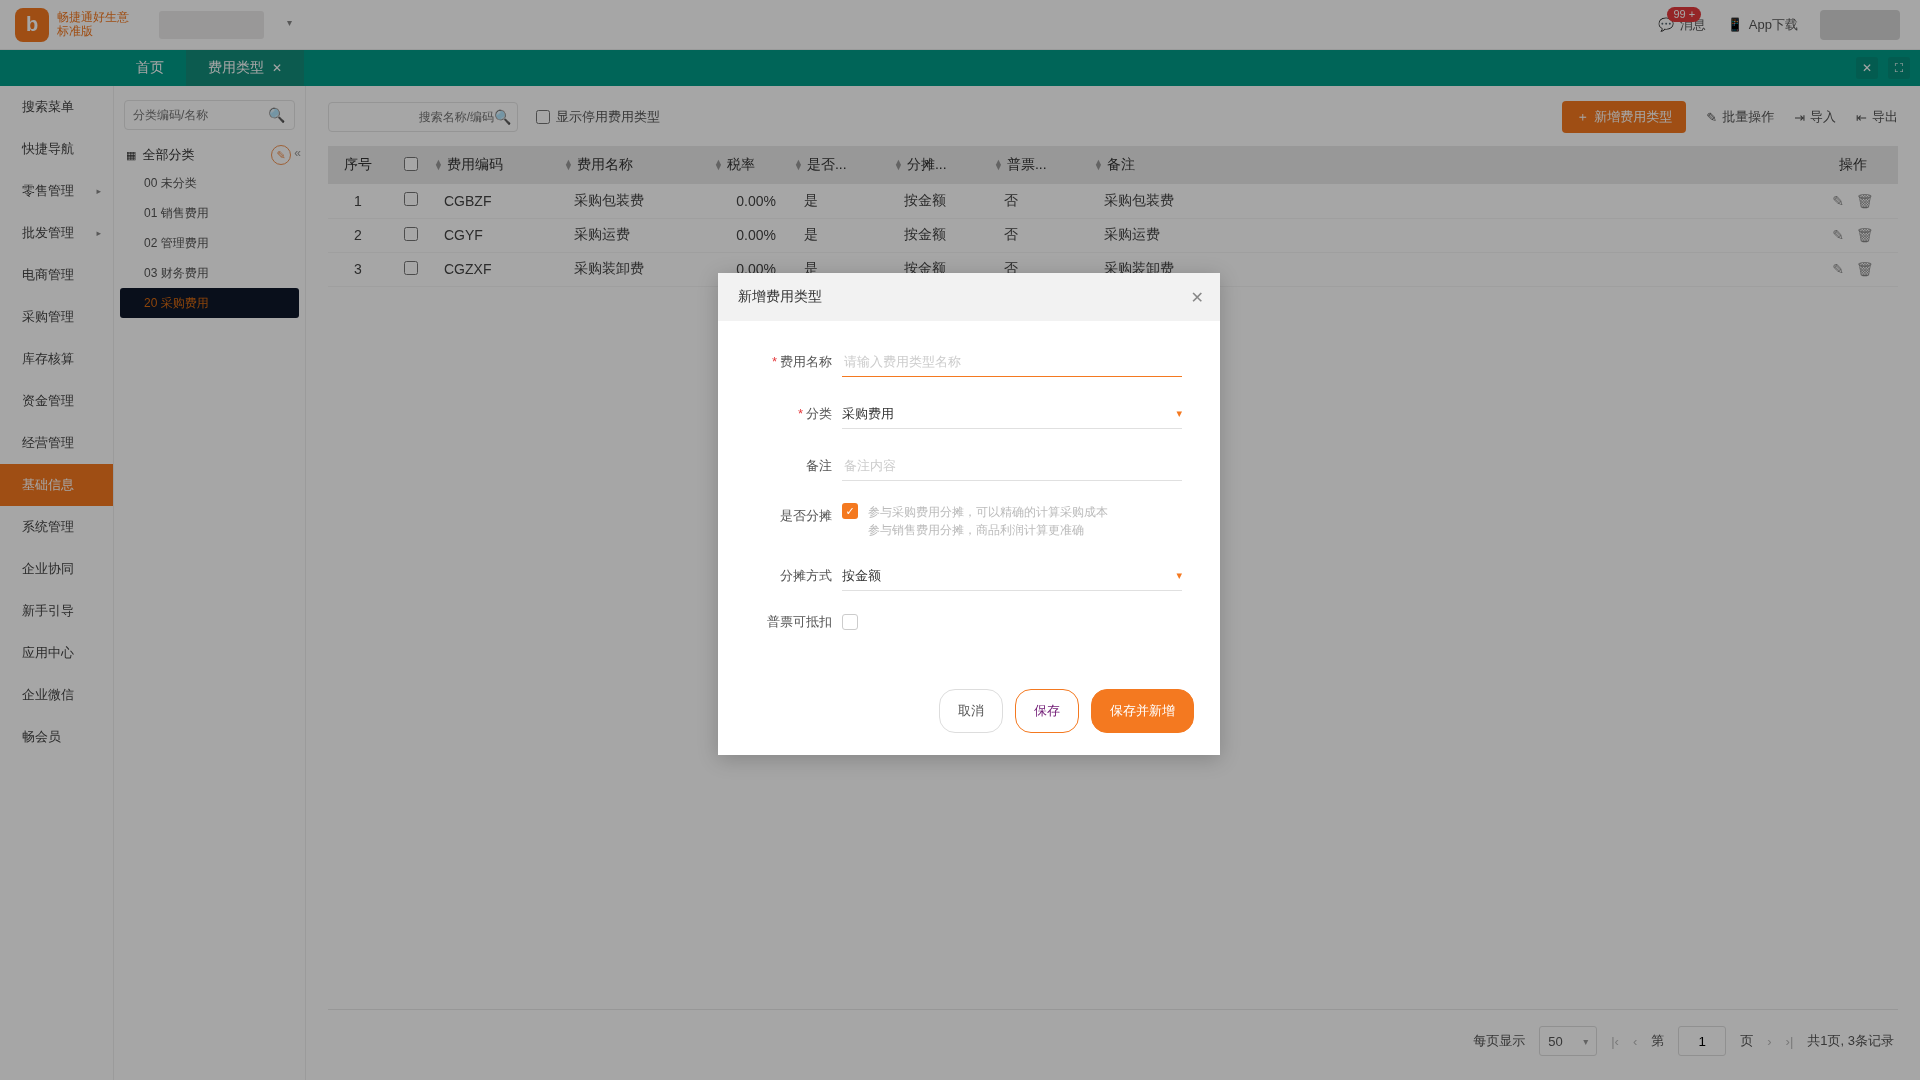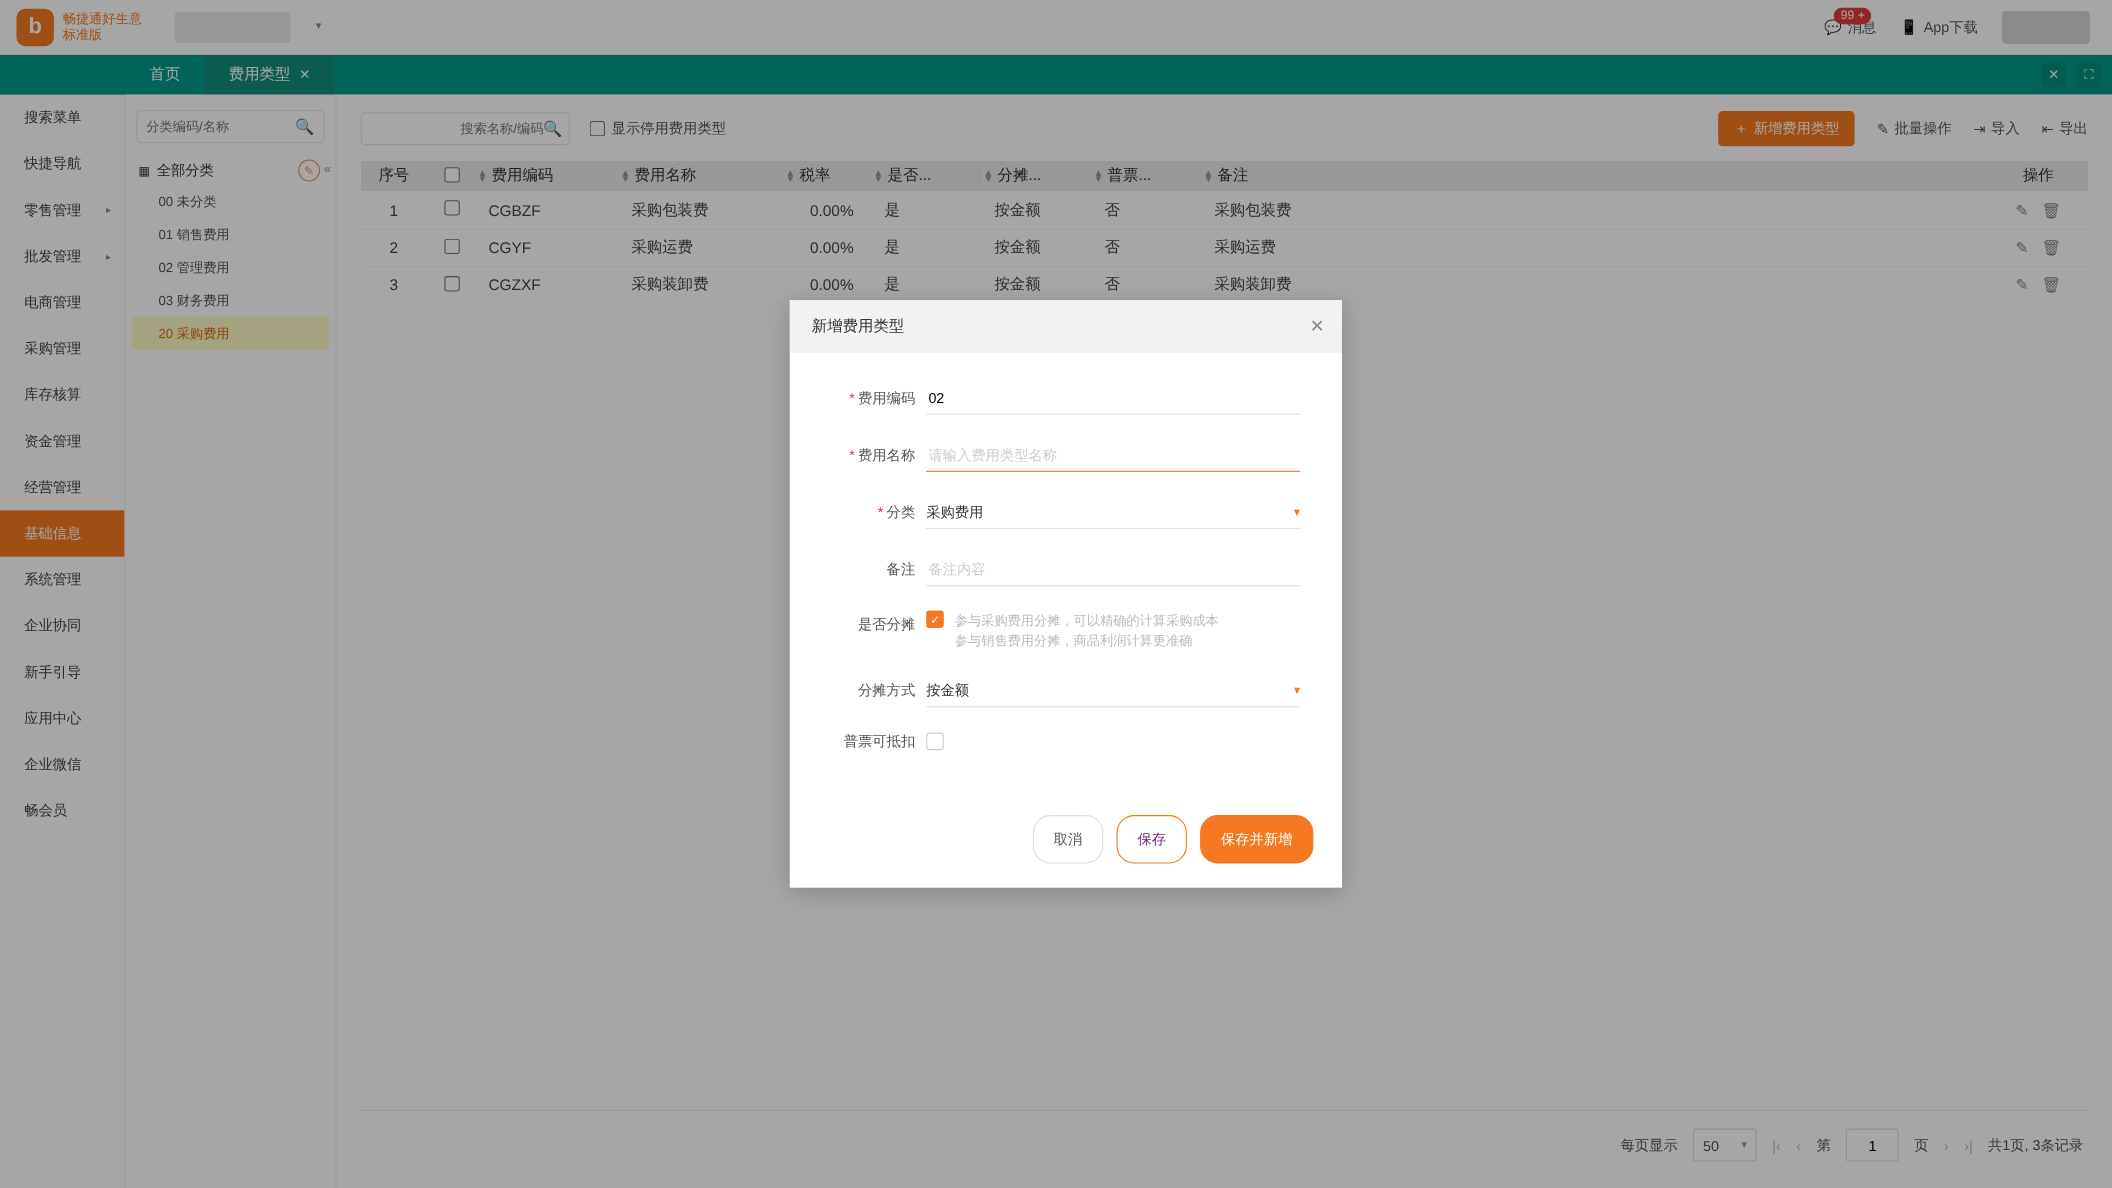"序号" .tbl th { height: 28px -> 38px }
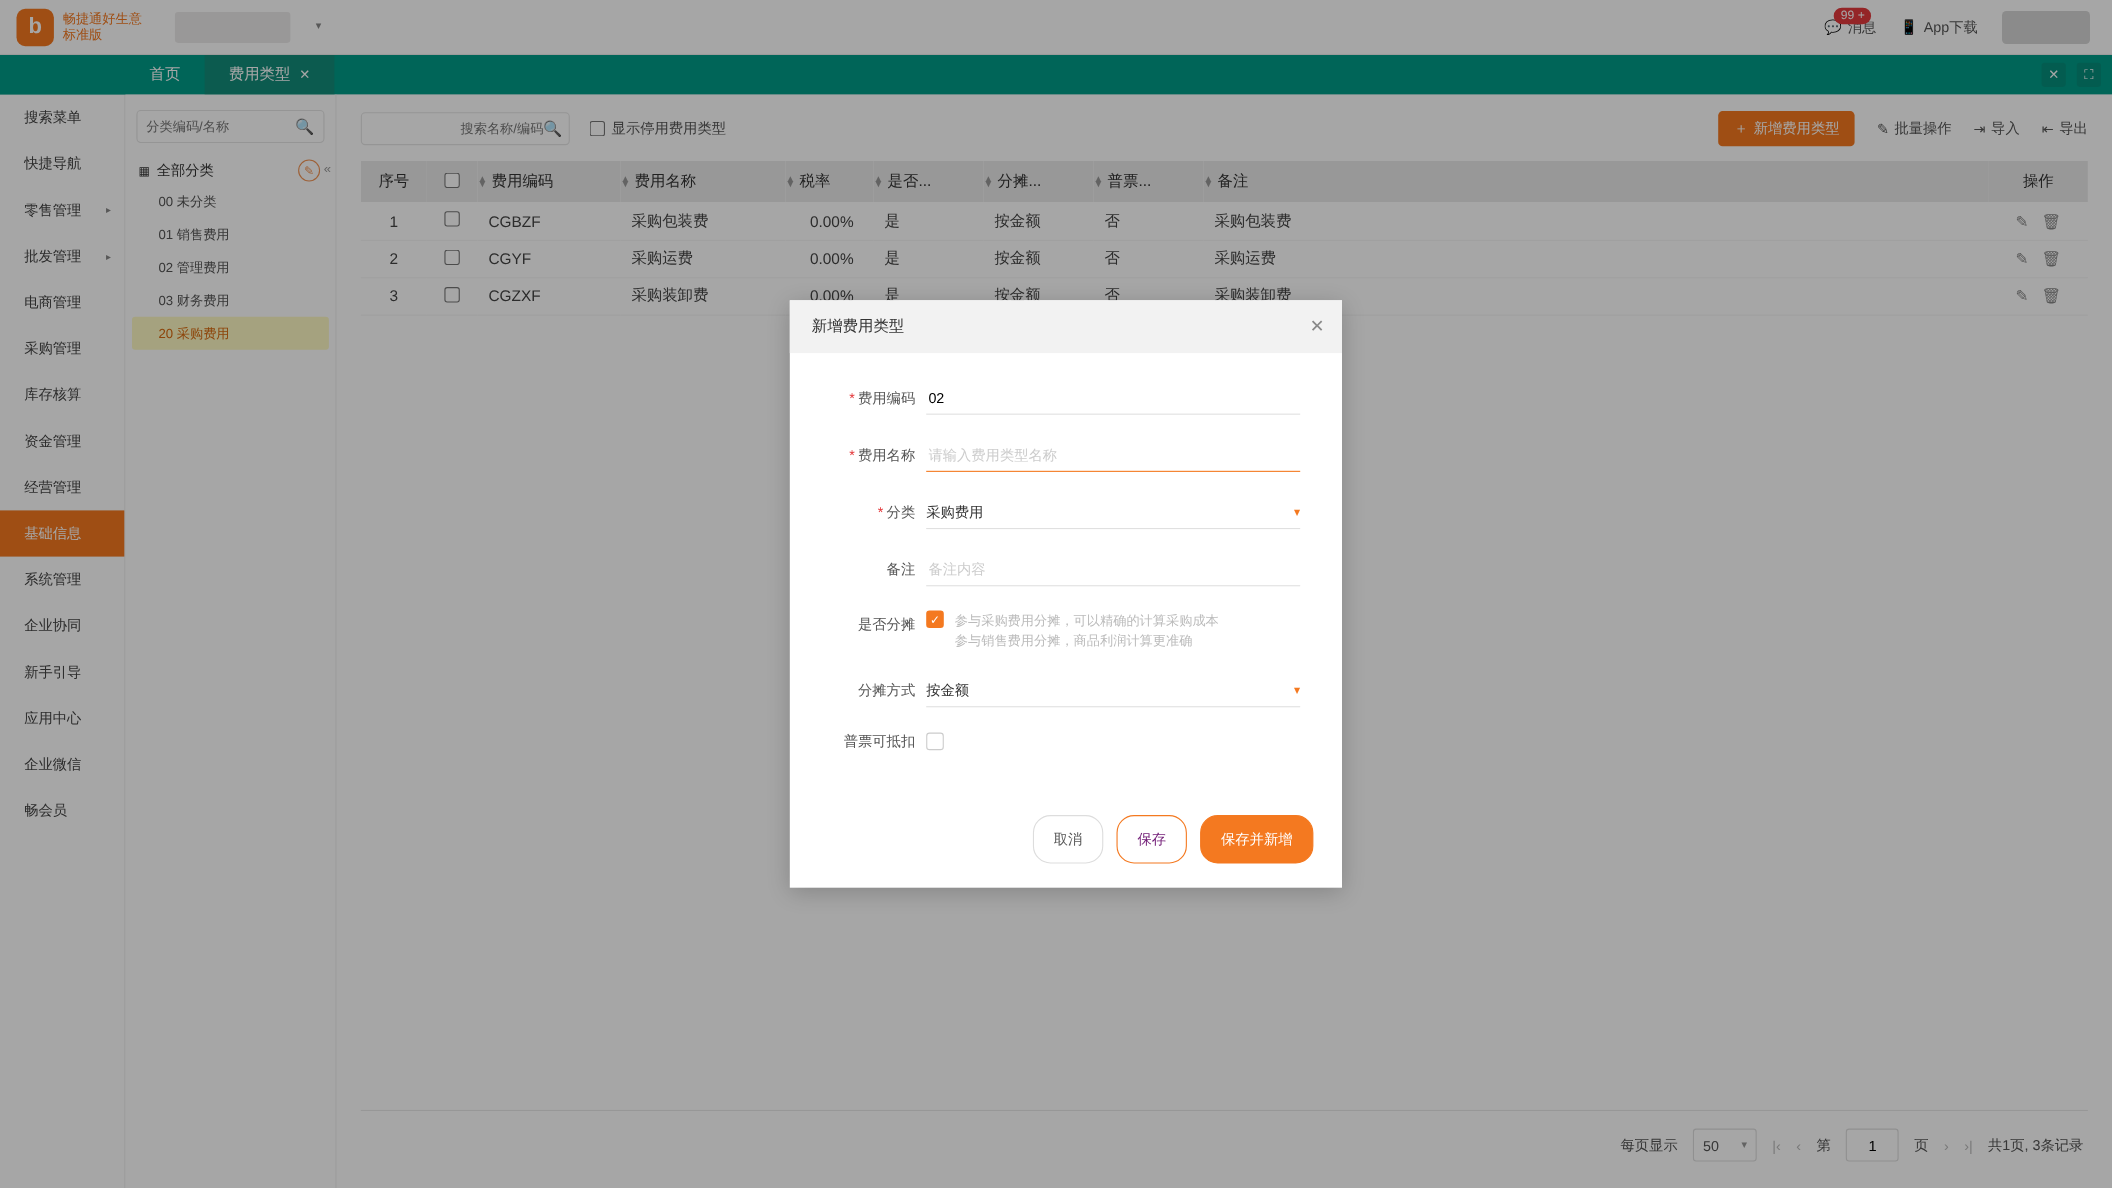"20 采购费用" .cat-item.selected { background: #fef9c3 -> #0f172a }
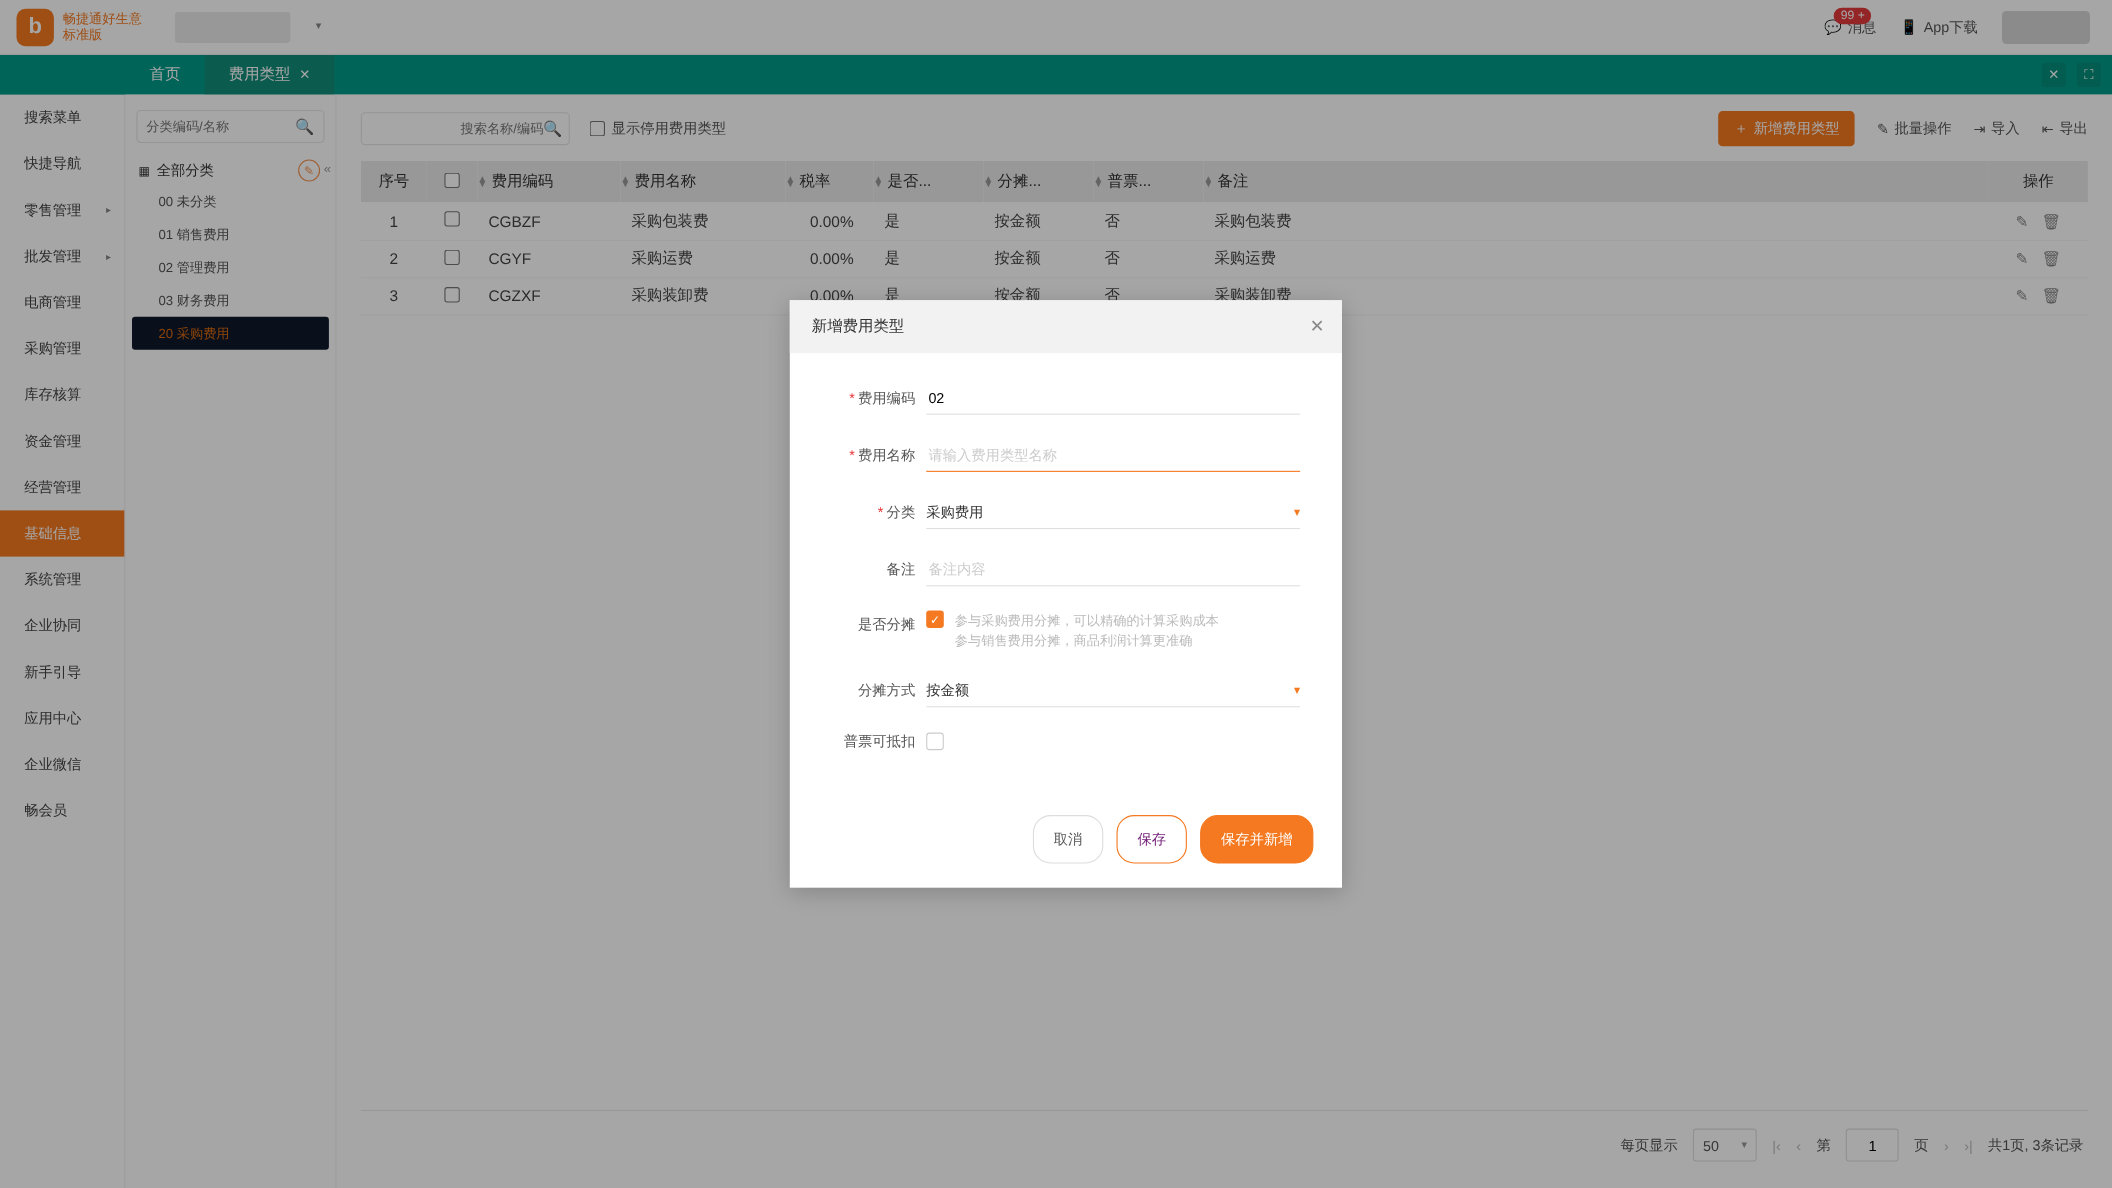"* 费用编码" div.form-row { html: <div> <div><span>*</span><span>费用编码</span></div> <input> </div> -> none }
